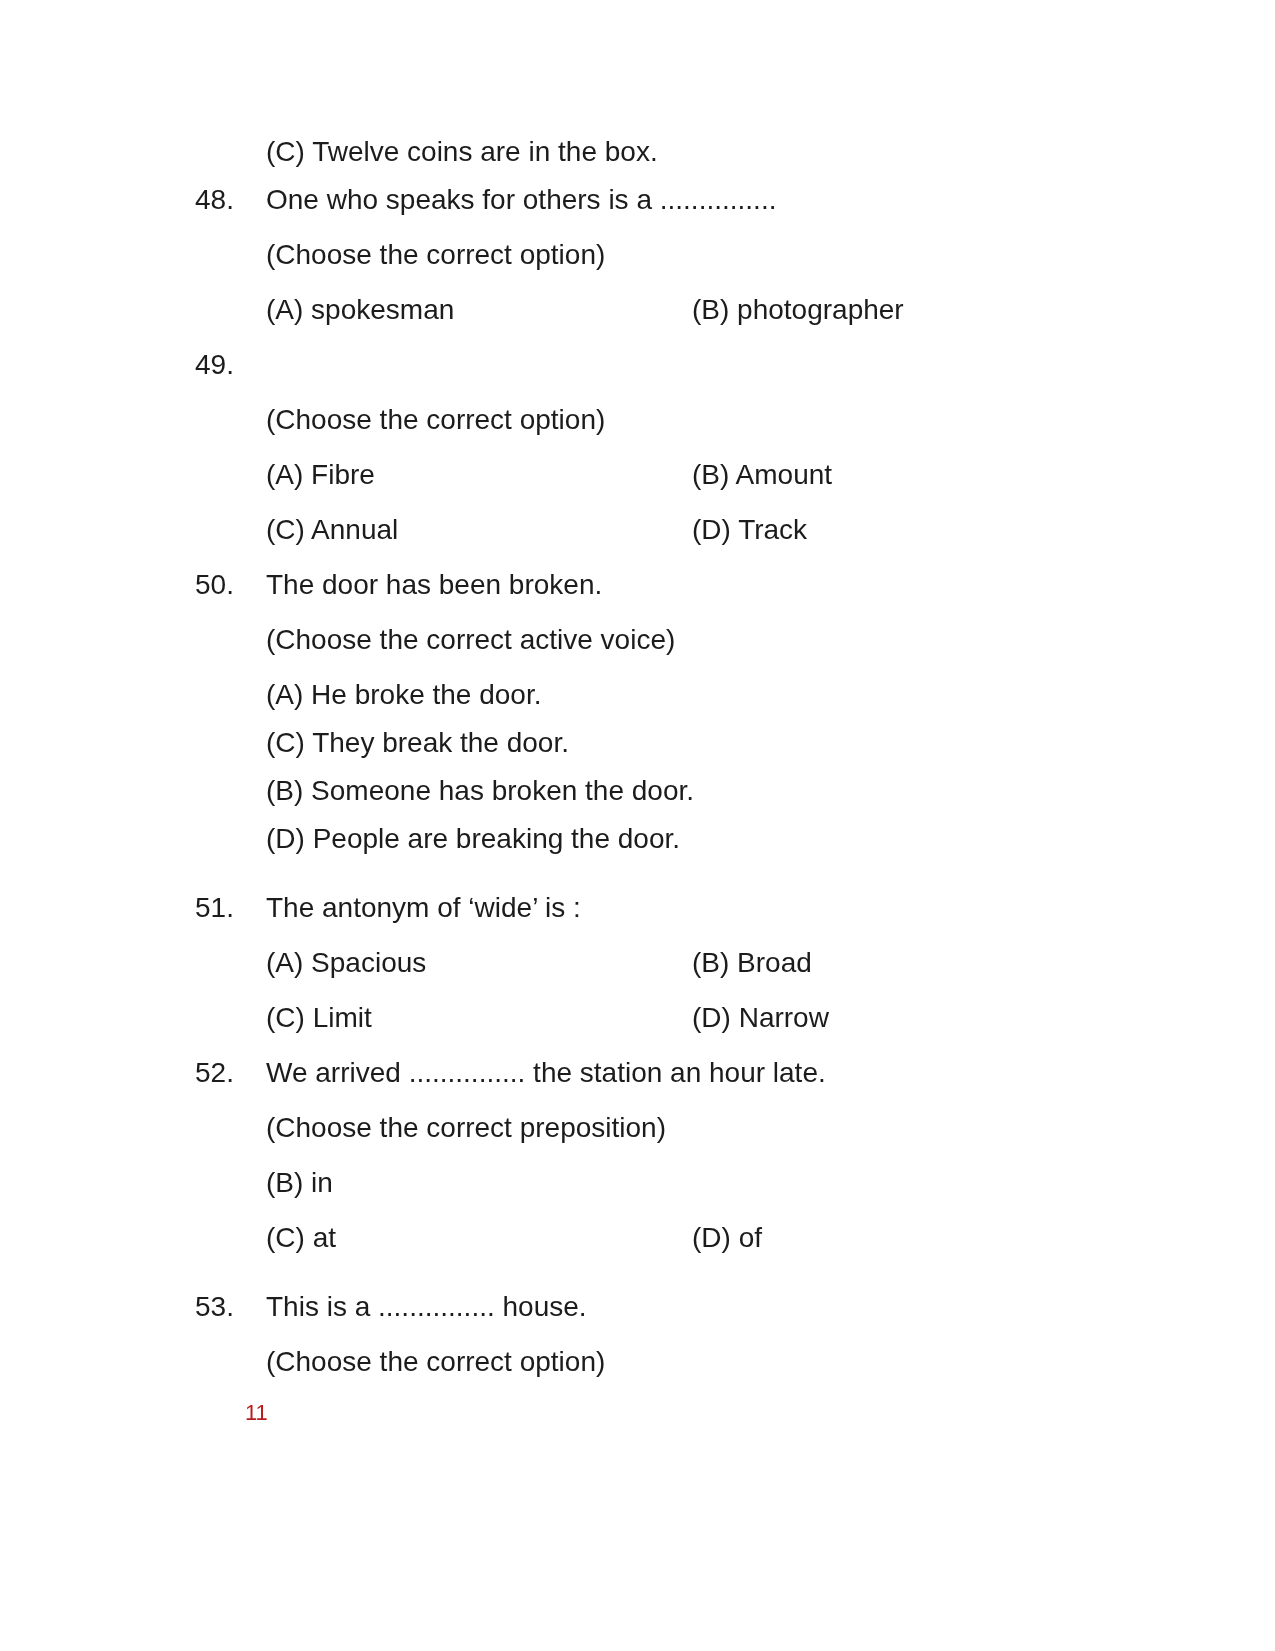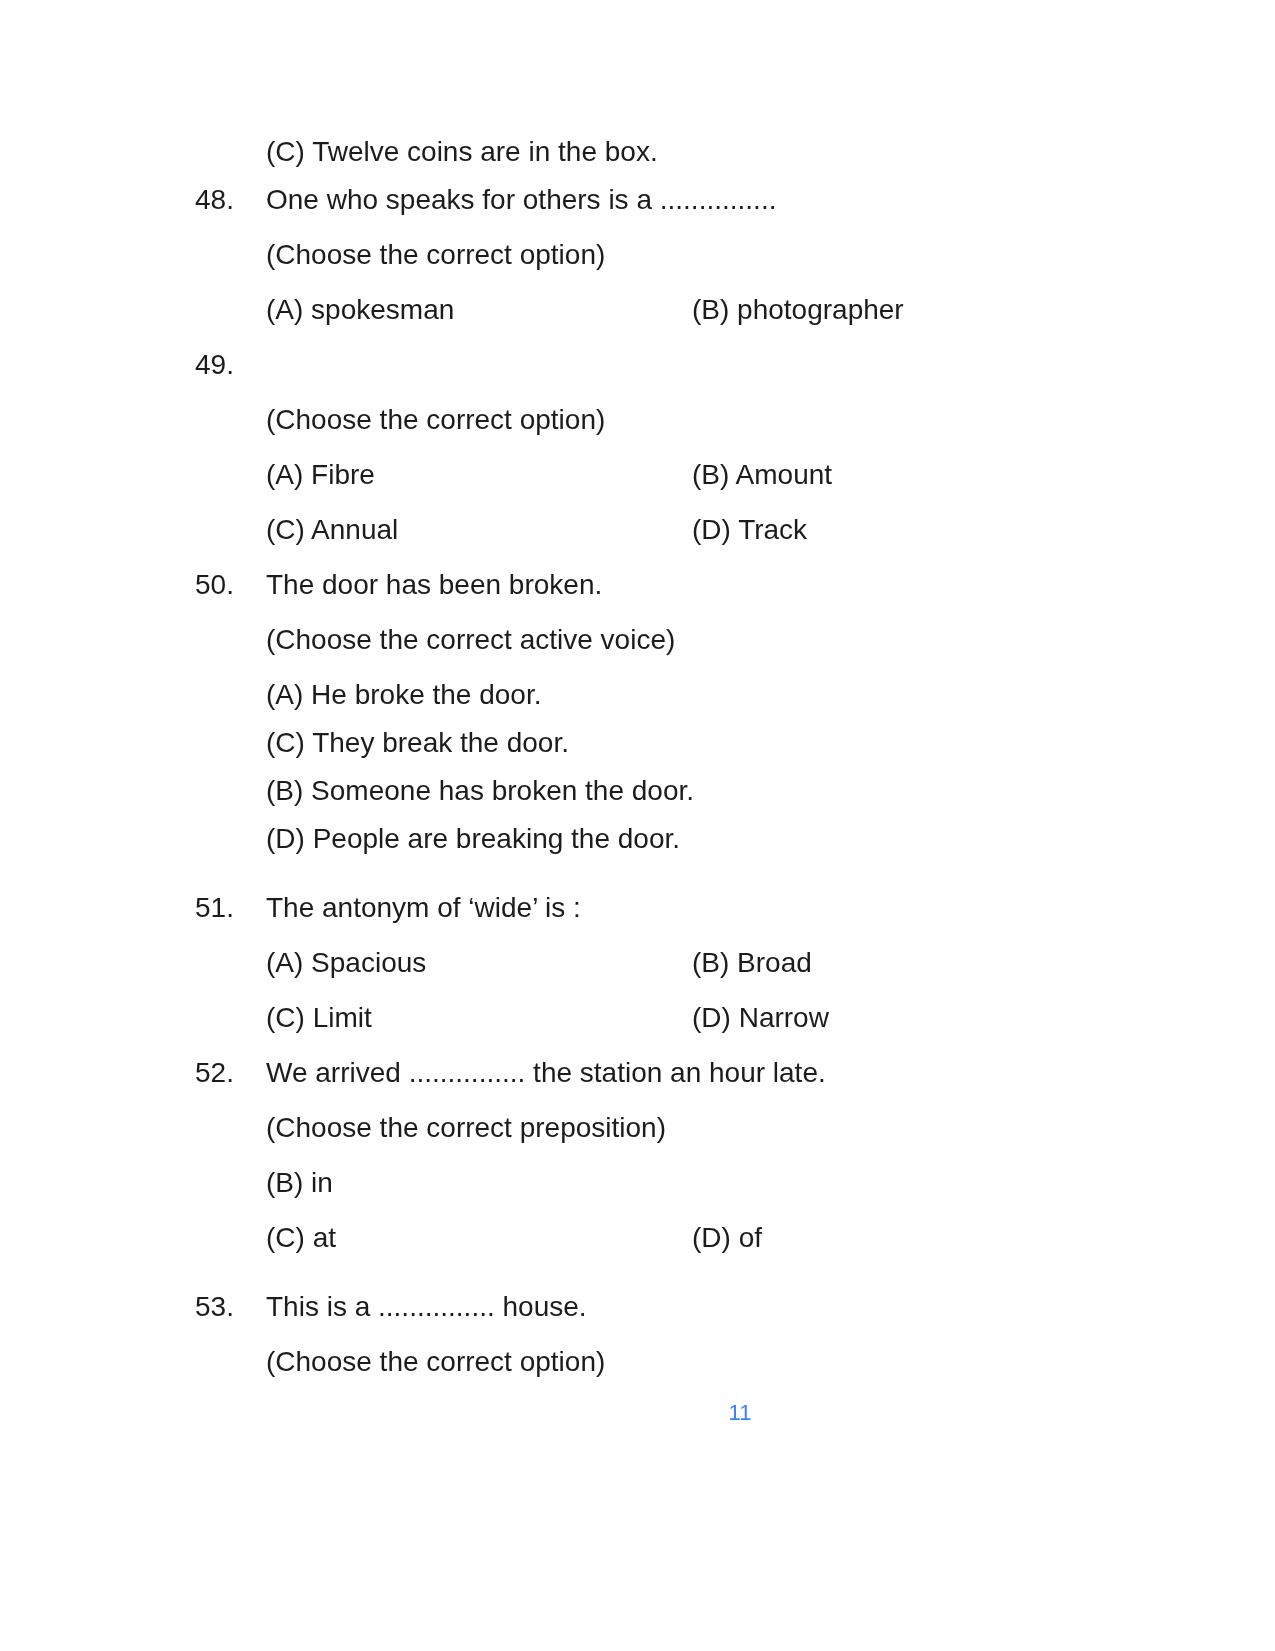"11" .page-number { color: #3b82f6 -> #b91c1c; text-align: center -> left }
